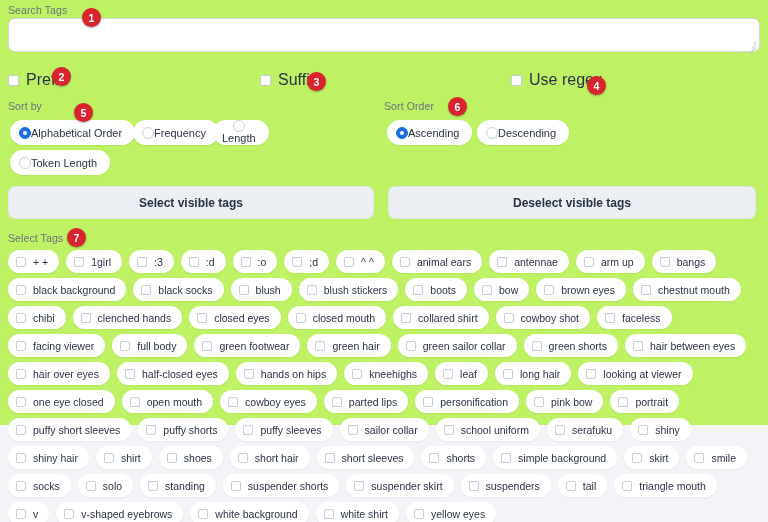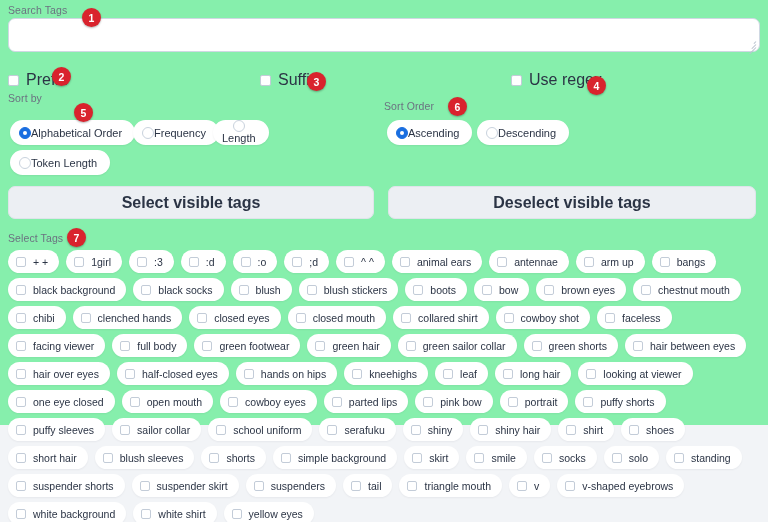"Search Tags" .page { background: #86efac -> #bef264 }
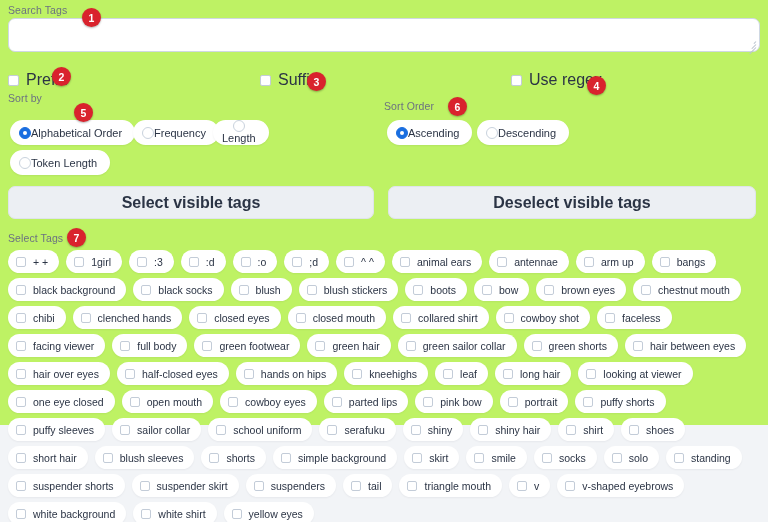"Sort by" div.lbl { top: 92px -> 100px }
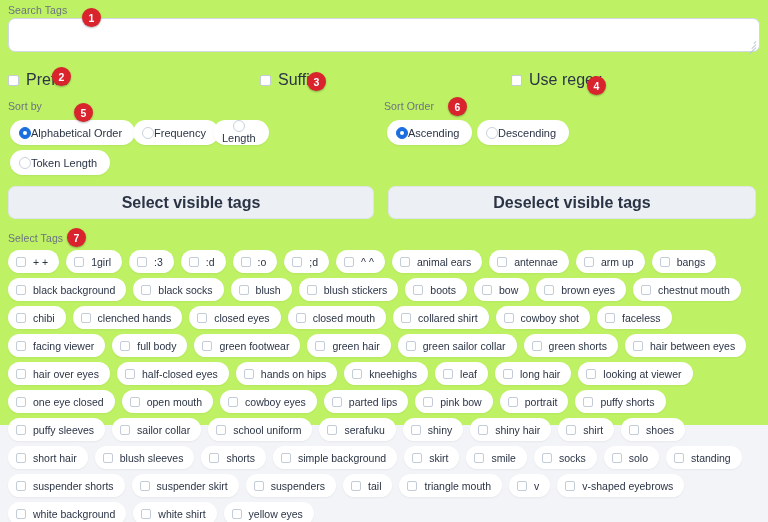"Select visible tags" .wbtn { font-size: 16px -> 12px }
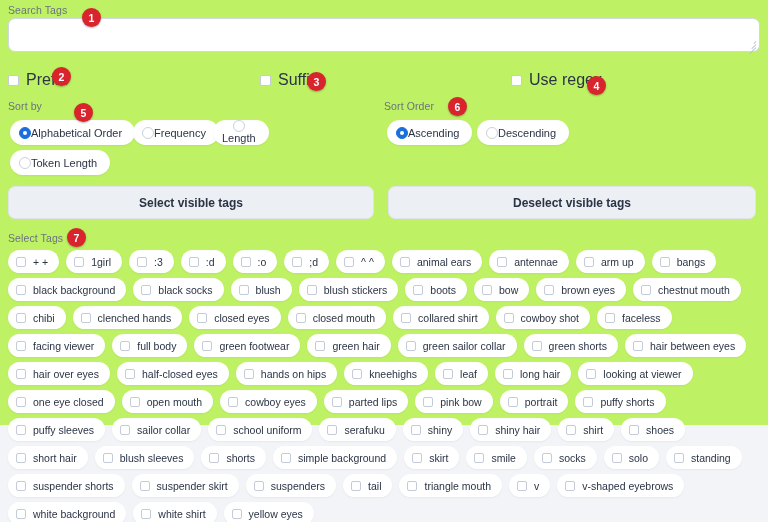"personification" div.tag { html: none -> <div> <span></span> <span>personification</span> </div> }
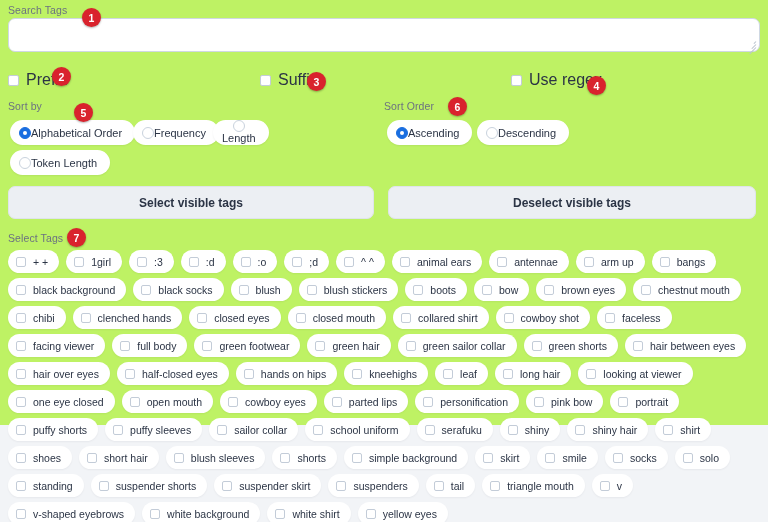"puffy short sleeves" div.tag { html: none -> <div> <span></span> <span>puffy short sleeves</span> </div> }
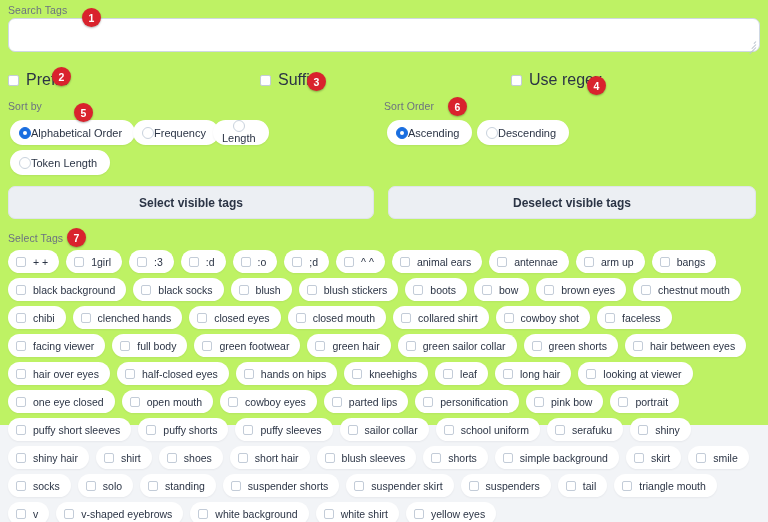"blush sleeves" span { text: blush -> short }
